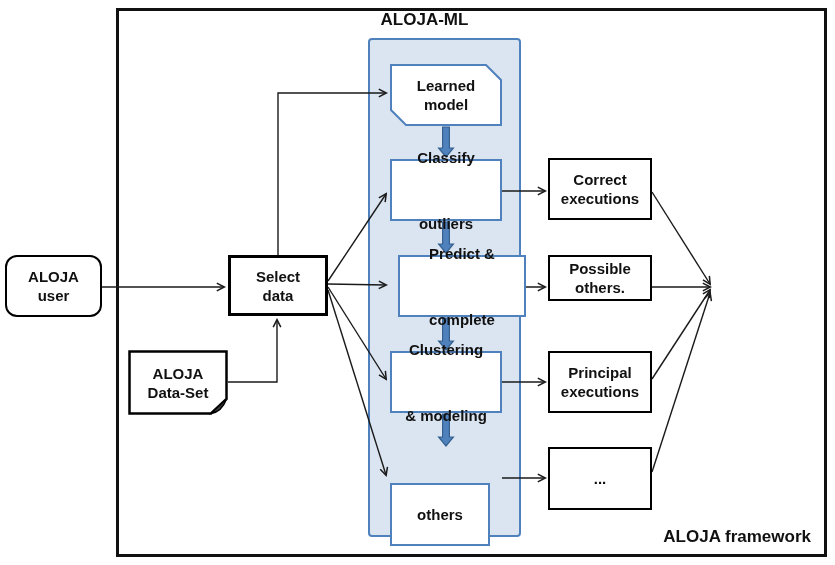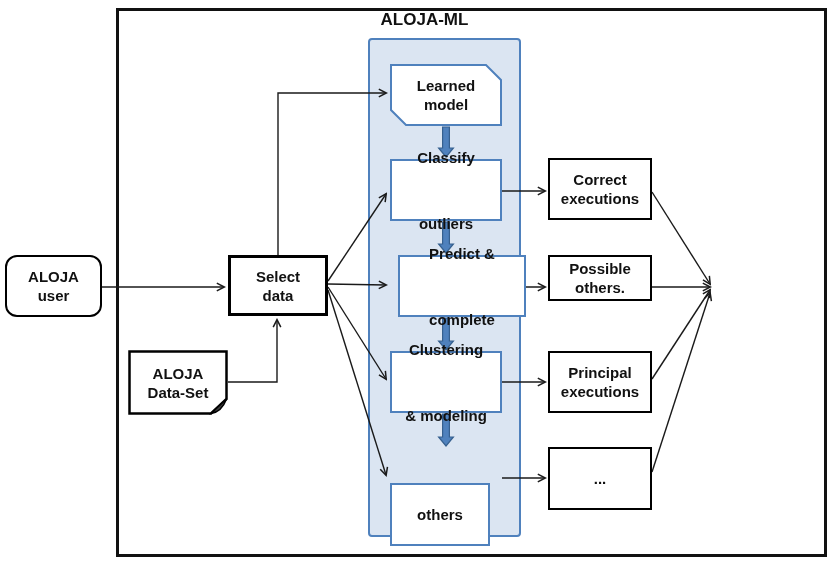"ALOJA framework" div.frame-label { html: none -> <div>ALOJA framework</div> }
